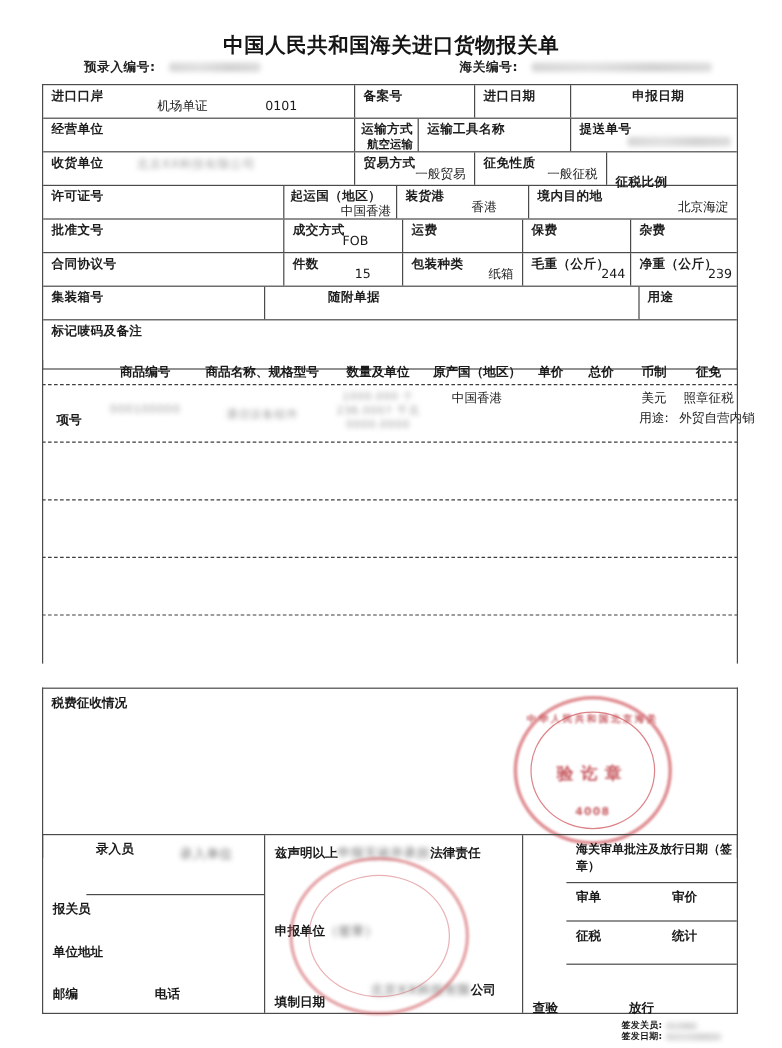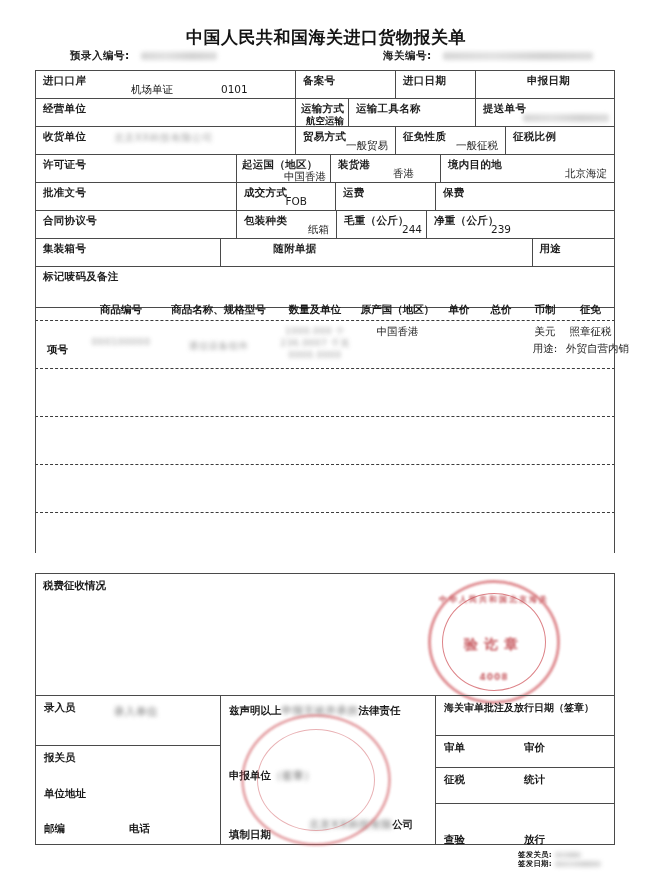"征税比例" div.cell { margin-top: none -> 16px }
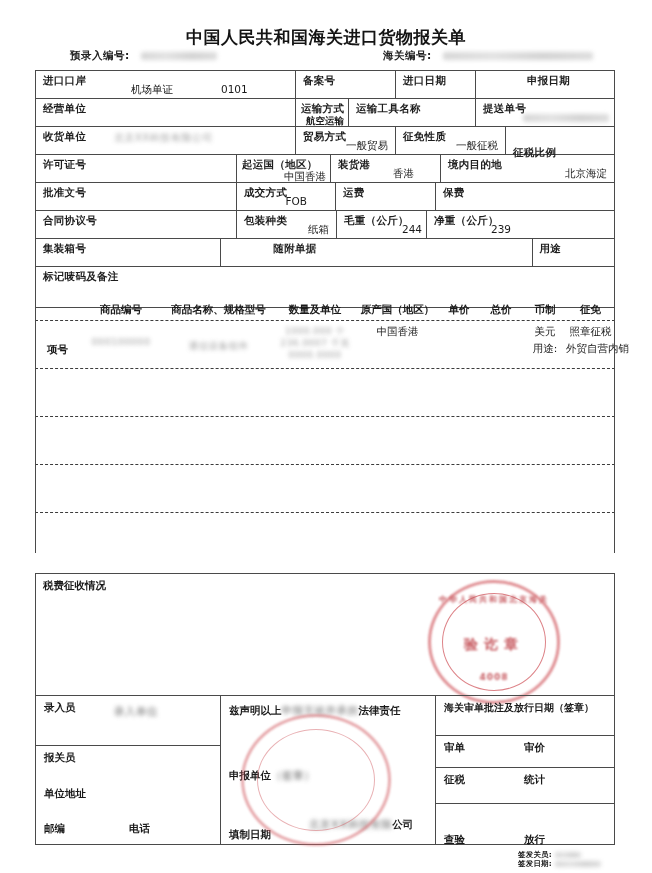"杂费" div.cell { html: none -> <div> <span>杂费</span> </div> }
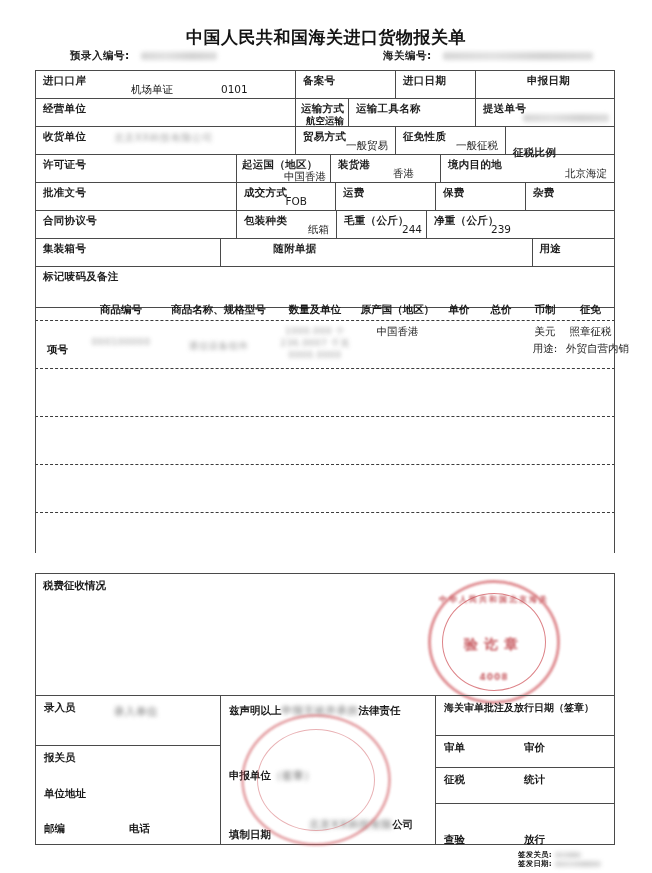"件数" div.cell { html: none -> <div> <span>件数</span> <span>15</span> </div> }
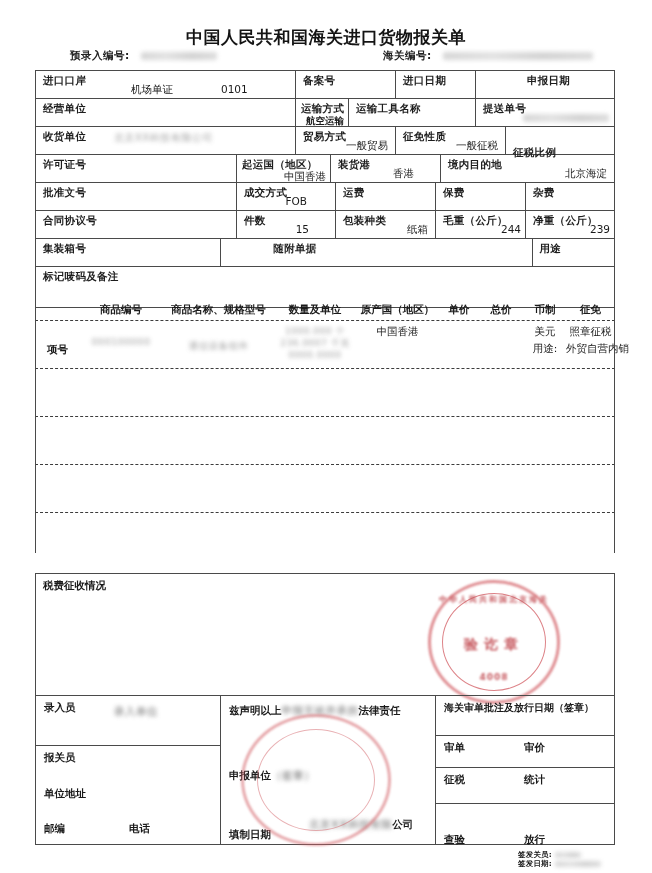"录入员" .fsub.b { margin-left: none -> 36px }
